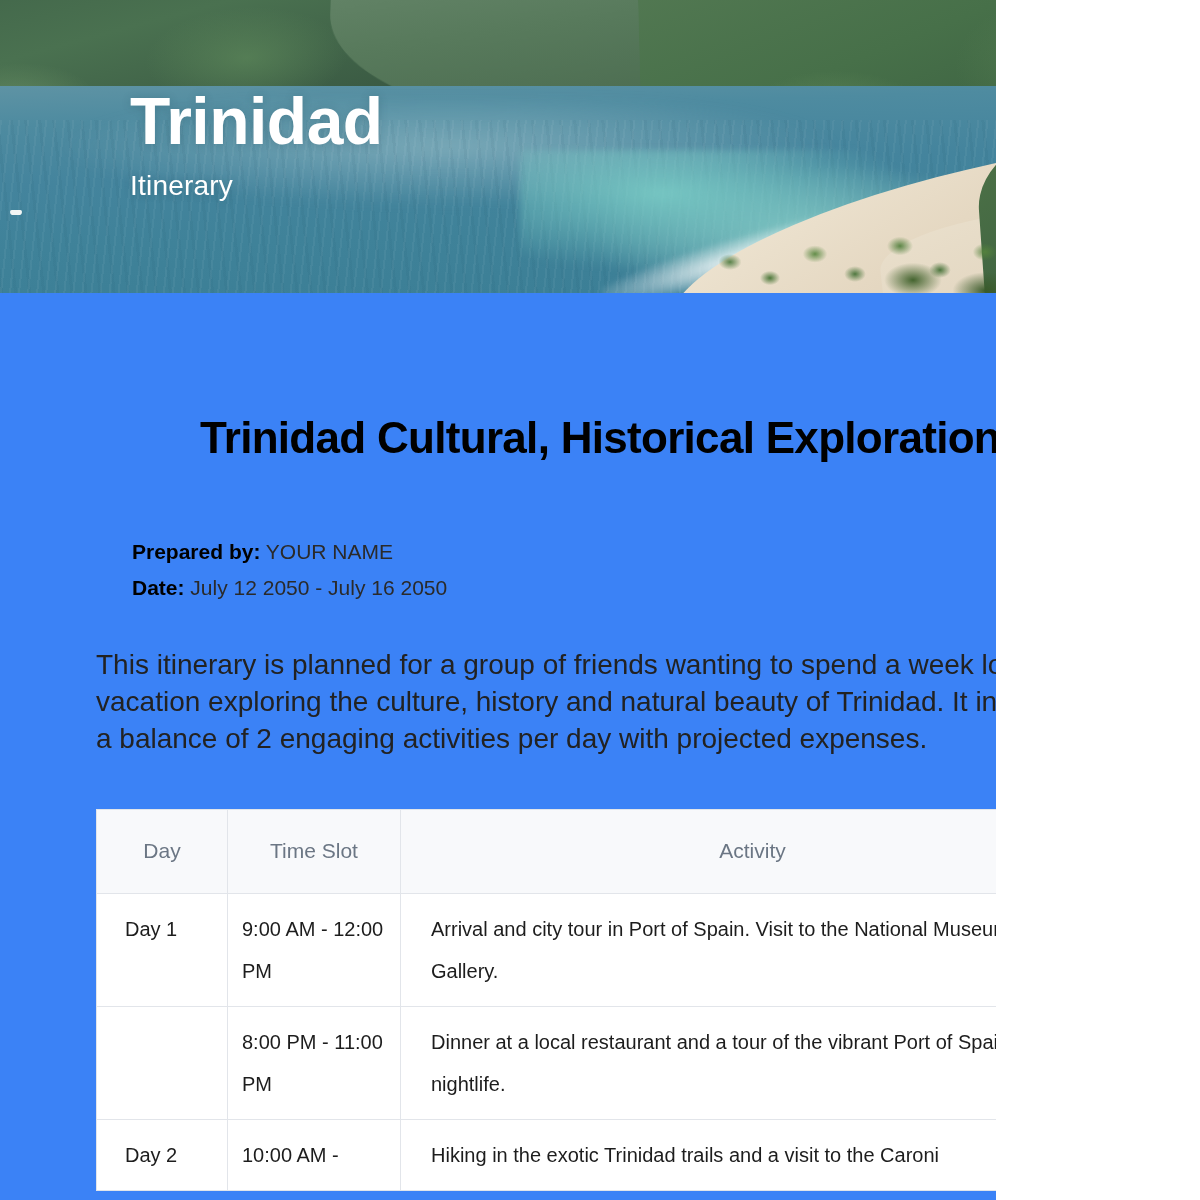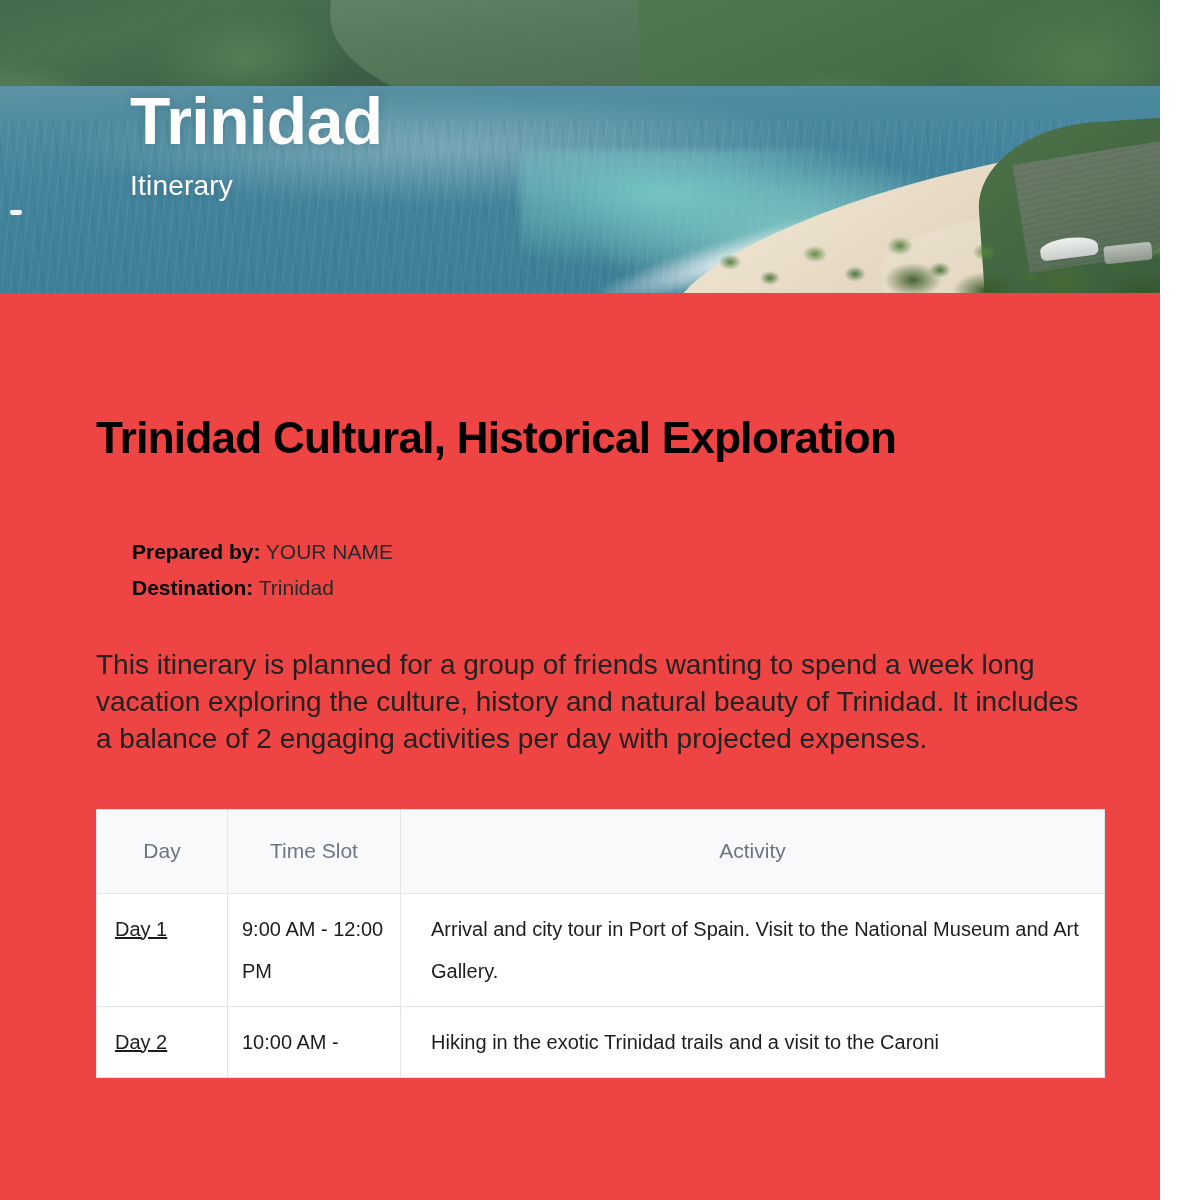"Trinidad" .page { background: #ef4444 -> #3b82f6; width: 1160px -> 996px }
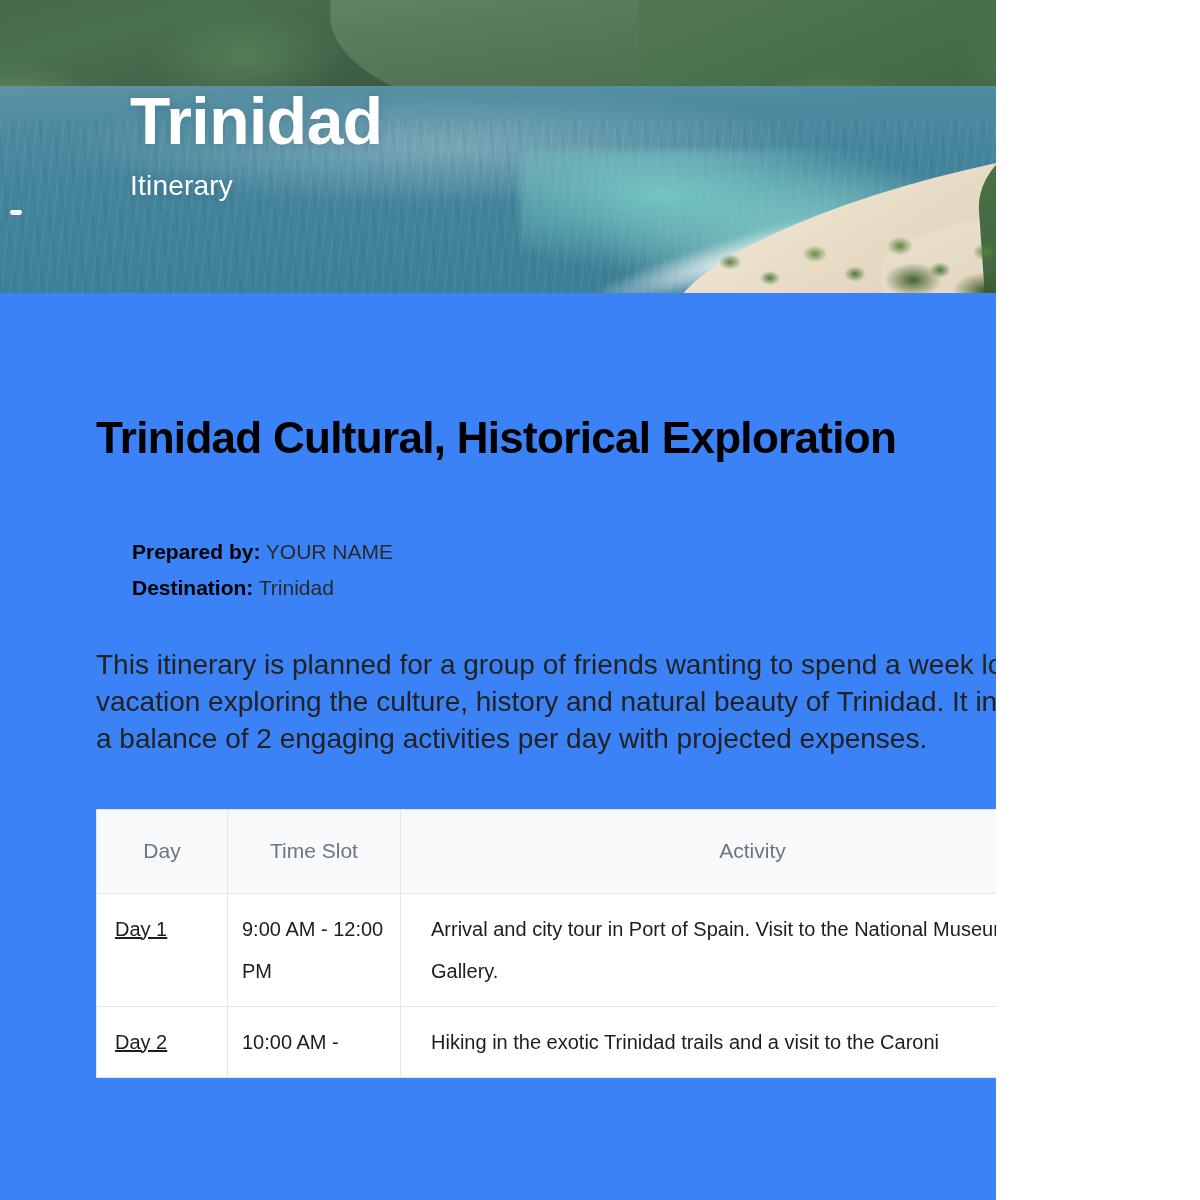"Trinidad Cultural, Historical" .doc-title { text-align: left -> center }
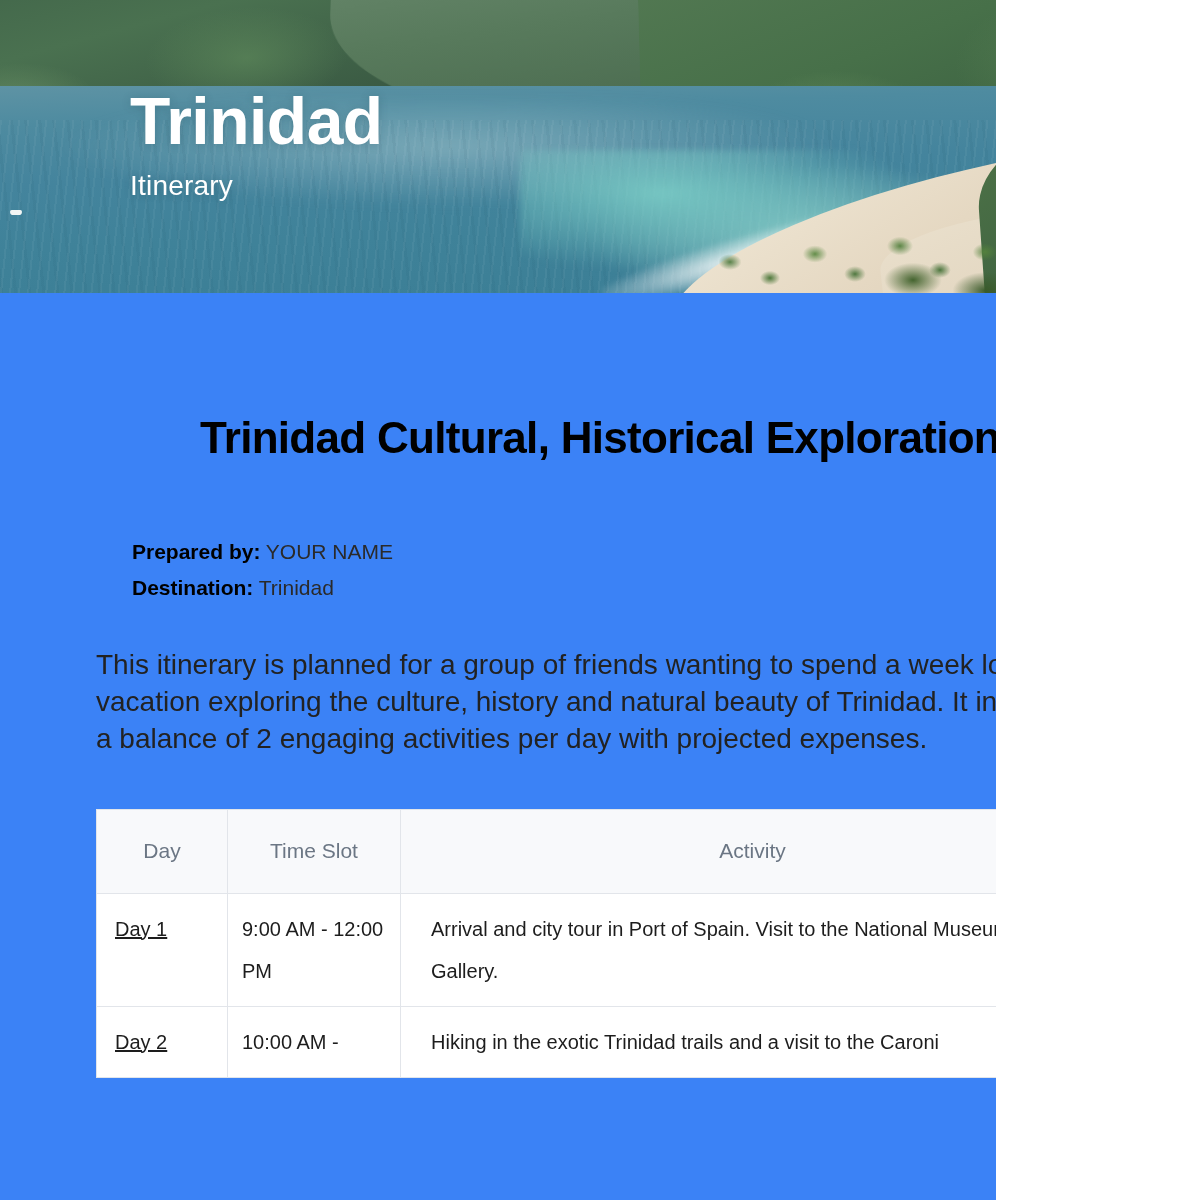"Date: July 12 2050 -" div.meta-row { html: none -> <div> <span>Date:</span> <span>July 12 2050 - July 16 2050</span> </div> }
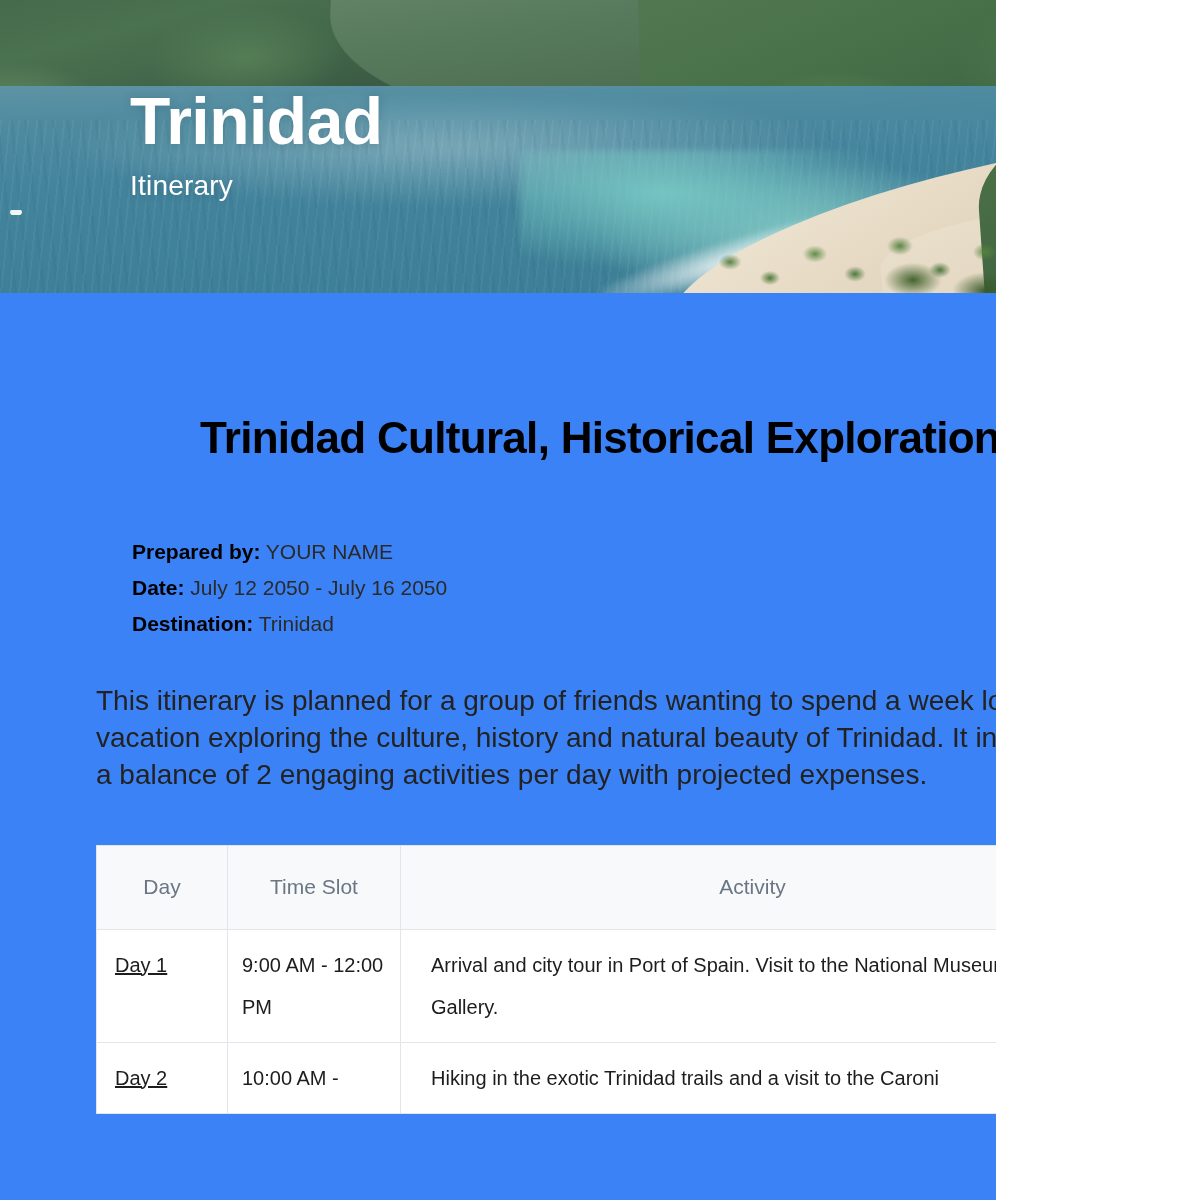"Destination: Trinidad" div.meta-row { html: <div> <span>Destination:</span> <span>Trinidad</span> </div> -> none }
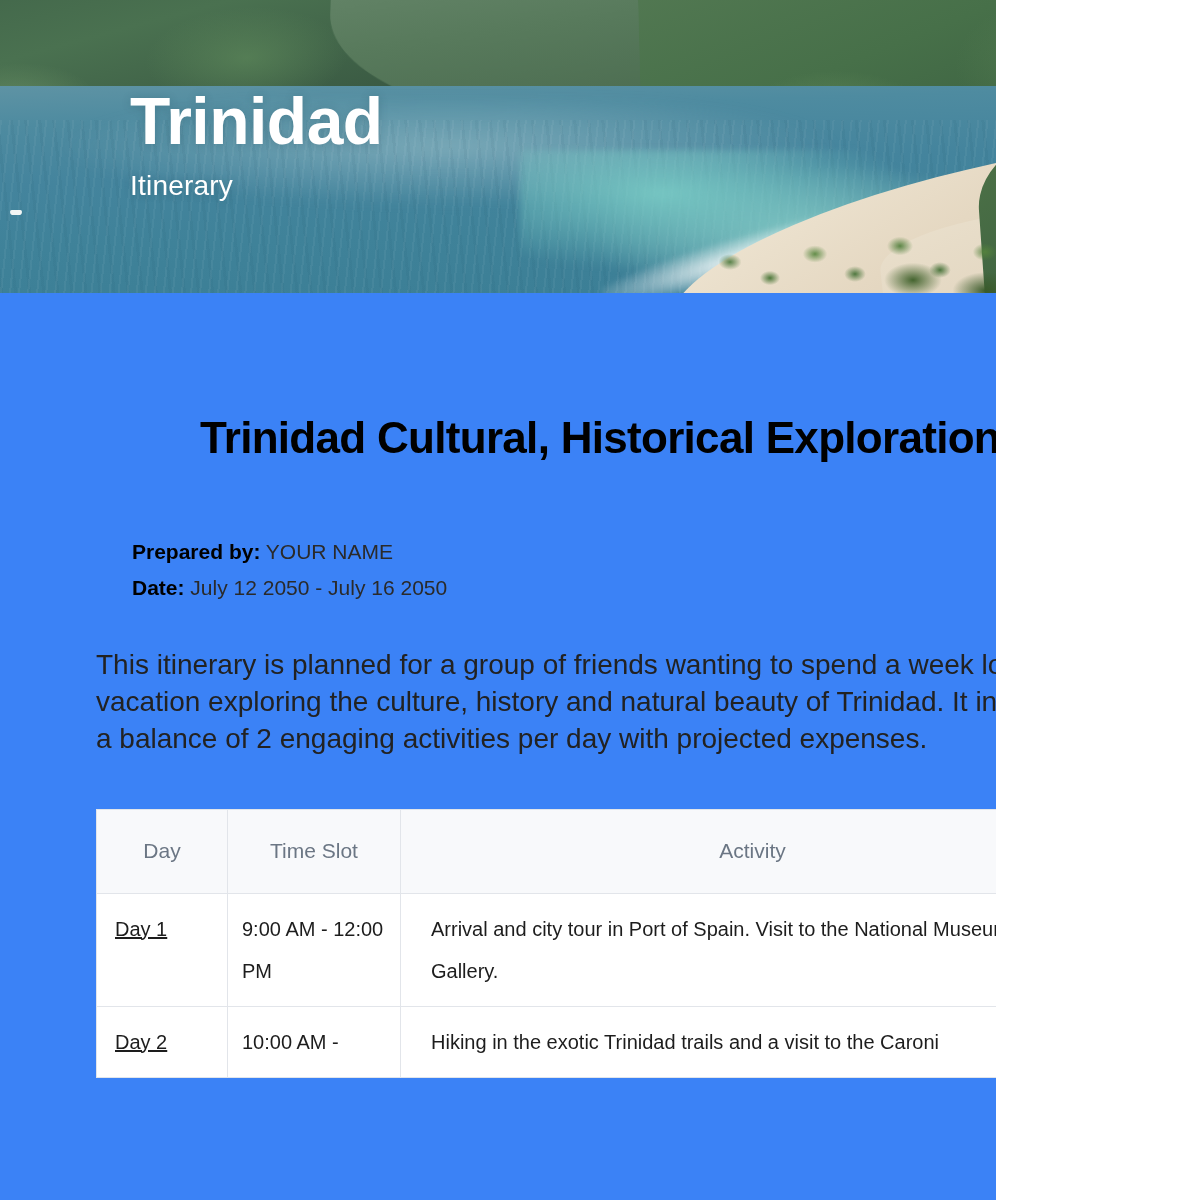"Day 1" table.itinerary tbody td.cell-day { padding-left: 18px -> 28px; text-decoration: underline -> none }
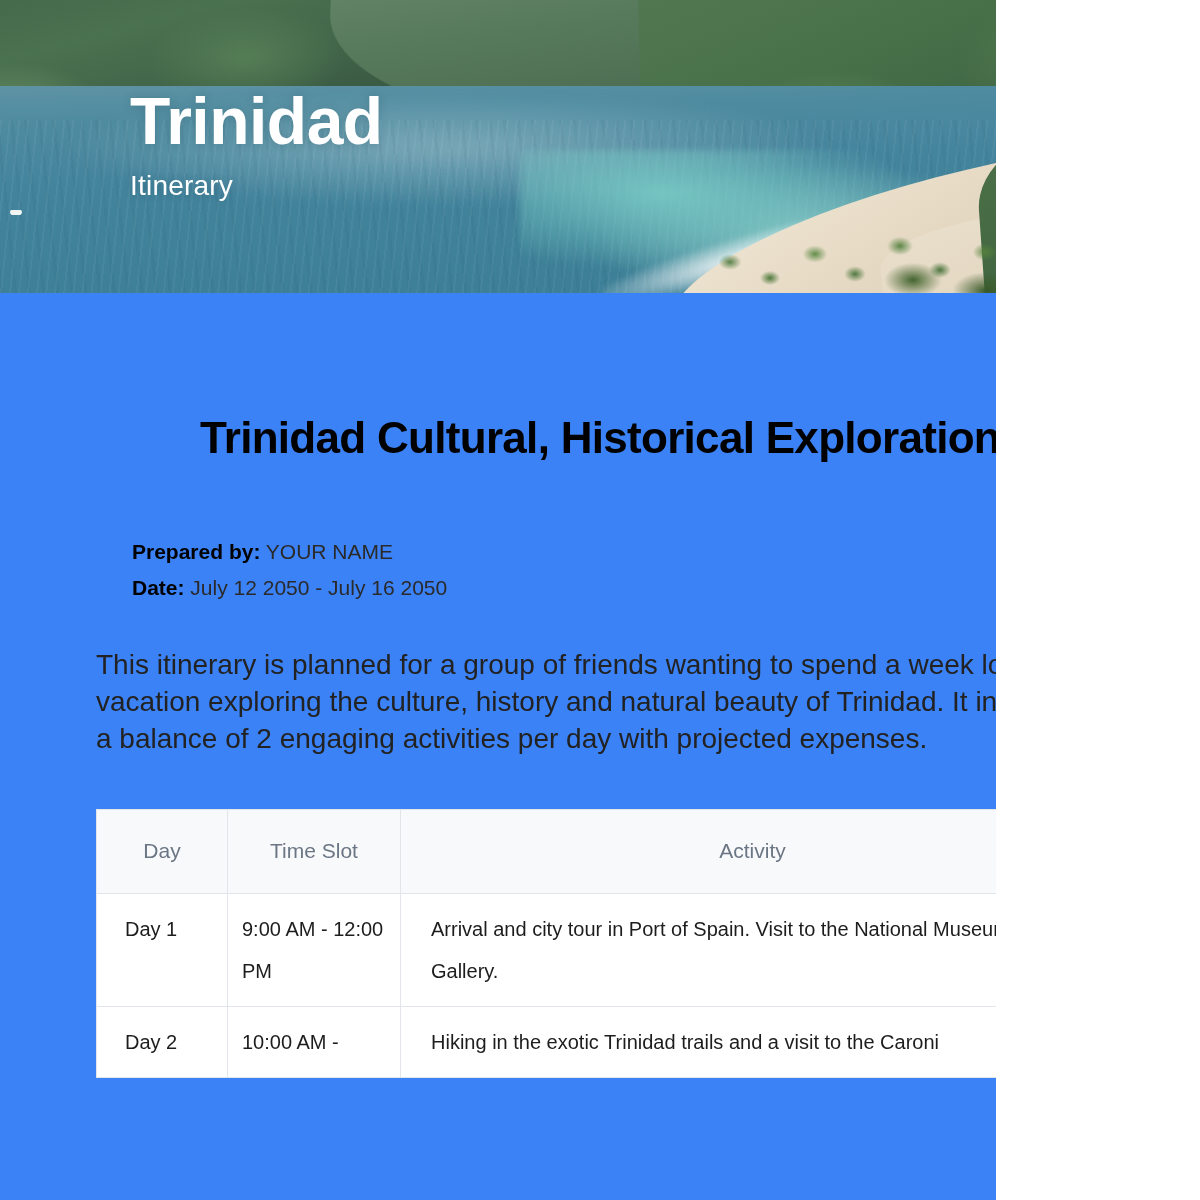"8:00 PM - 11:00 PM" tr { html: none -> <tr> <td></td> <td>8:00 PM - 11:00 PM</td> <td>Dinner at a local restaurant and a tour of the vibrant Port of Spain nightlife.</td> </tr> }
